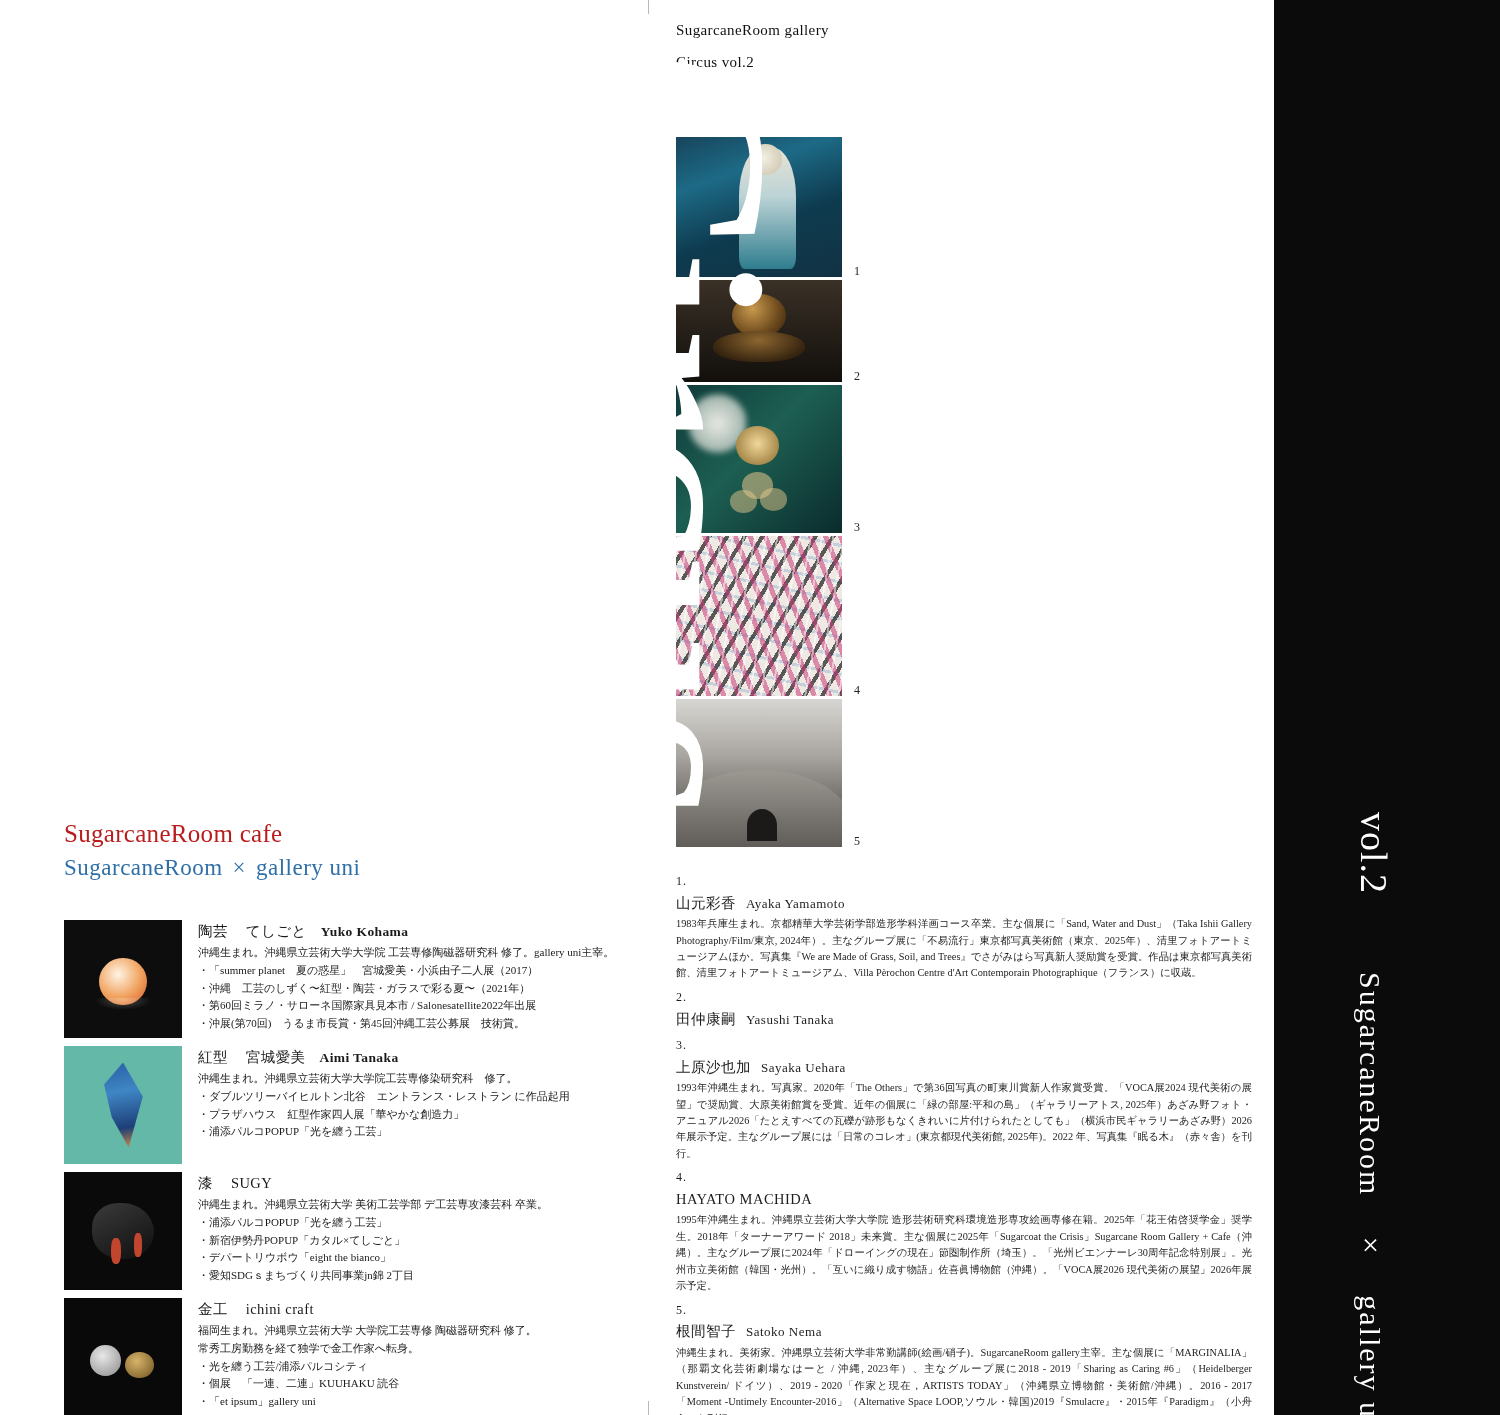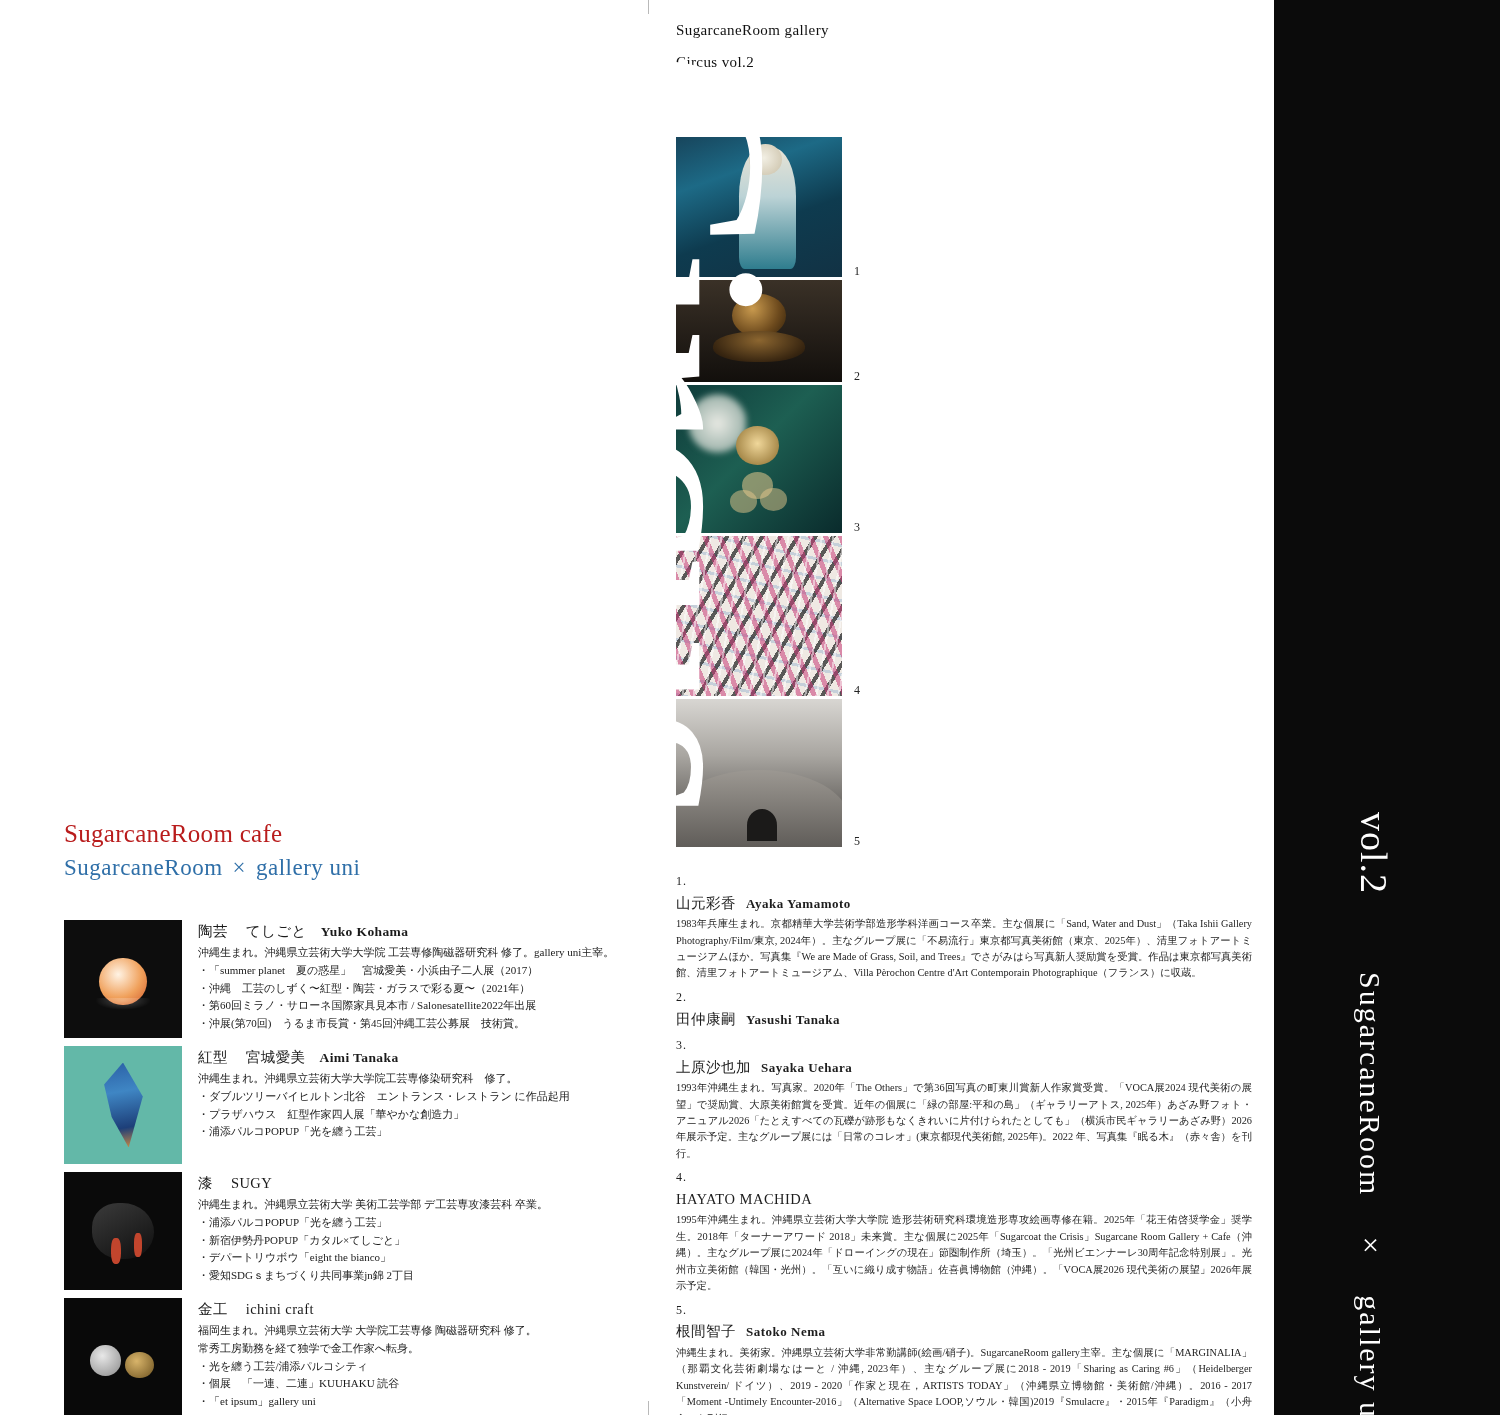"Ayaka Yamamoto" .bio-name .en { font-weight: bold -> none }
